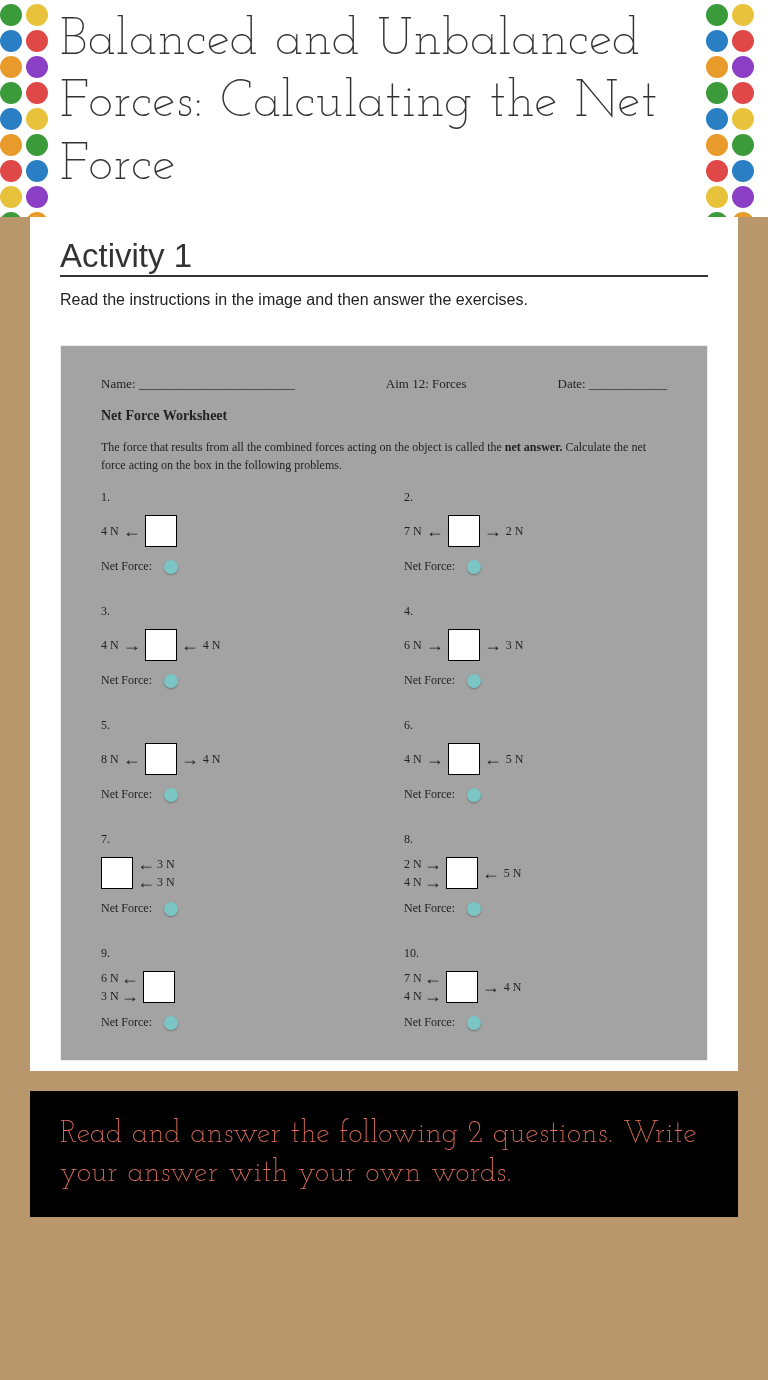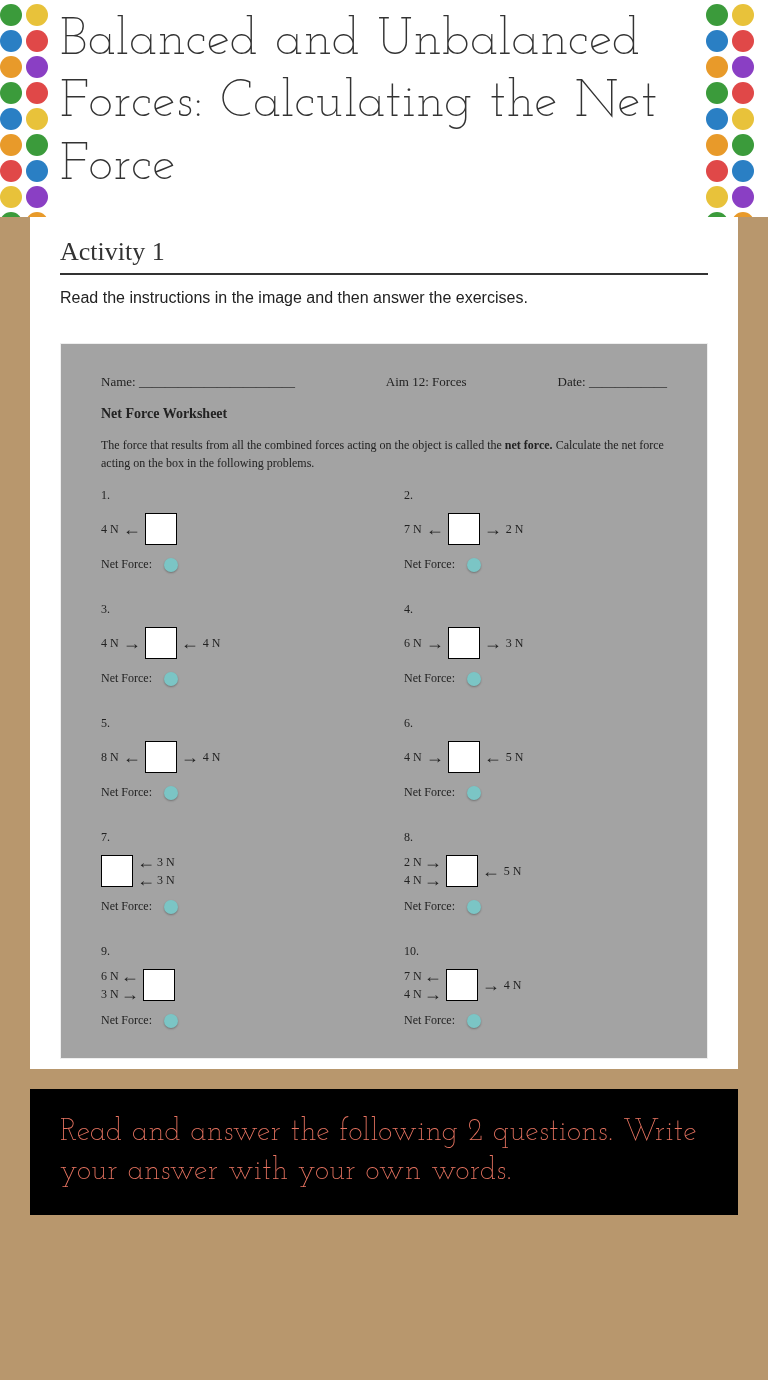"Activity 1" .act { font-family: Liberation Serif, serif -> Liberation Sans, sans-serif; font-size: 26px -> 33px; padding-bottom: 6px -> none }
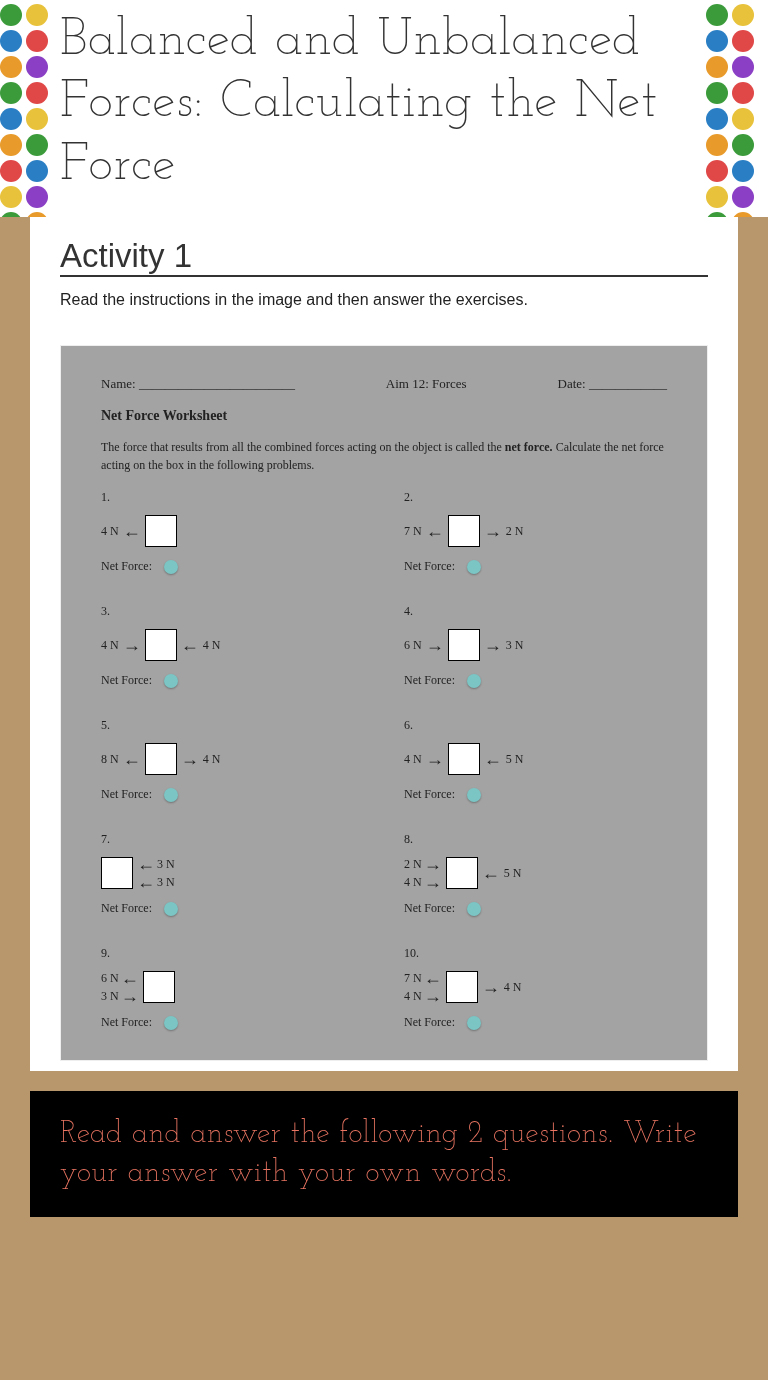"net force." b { text: force -> answer }
